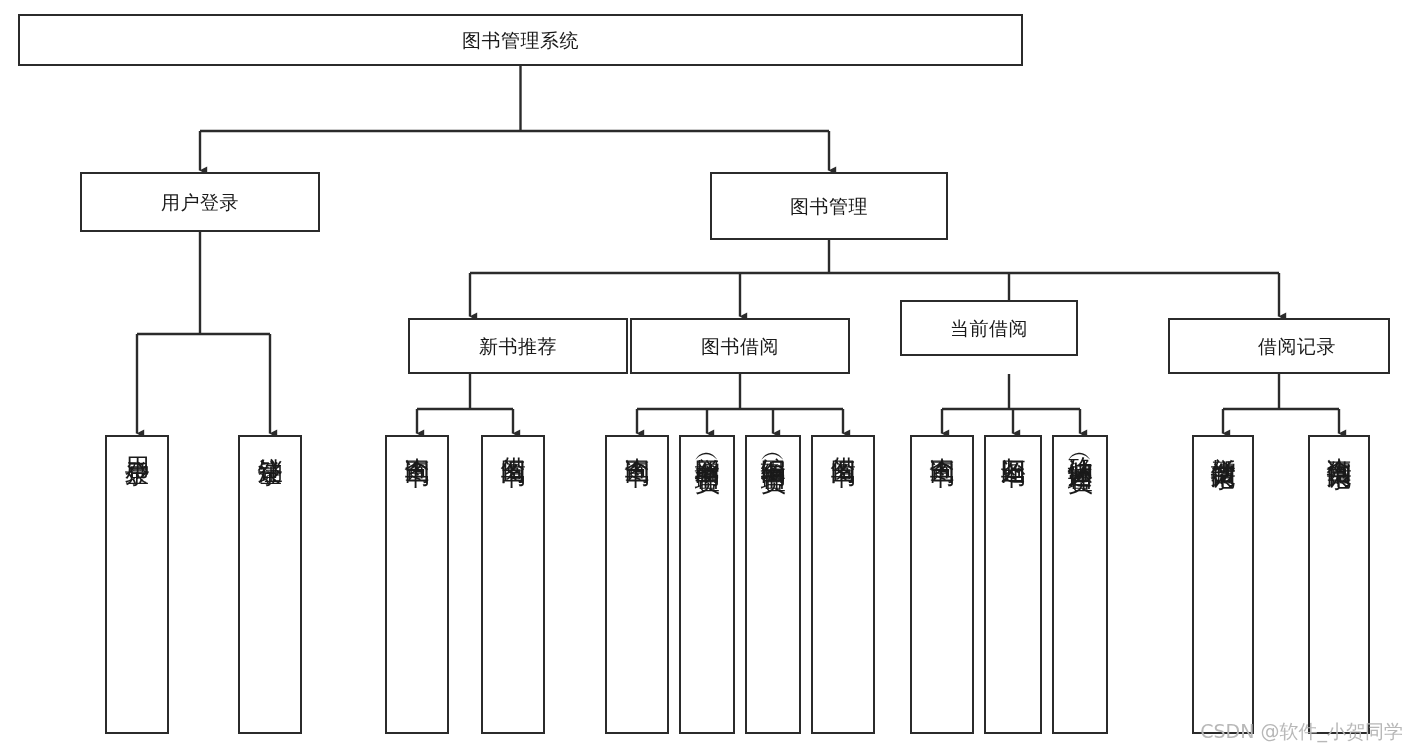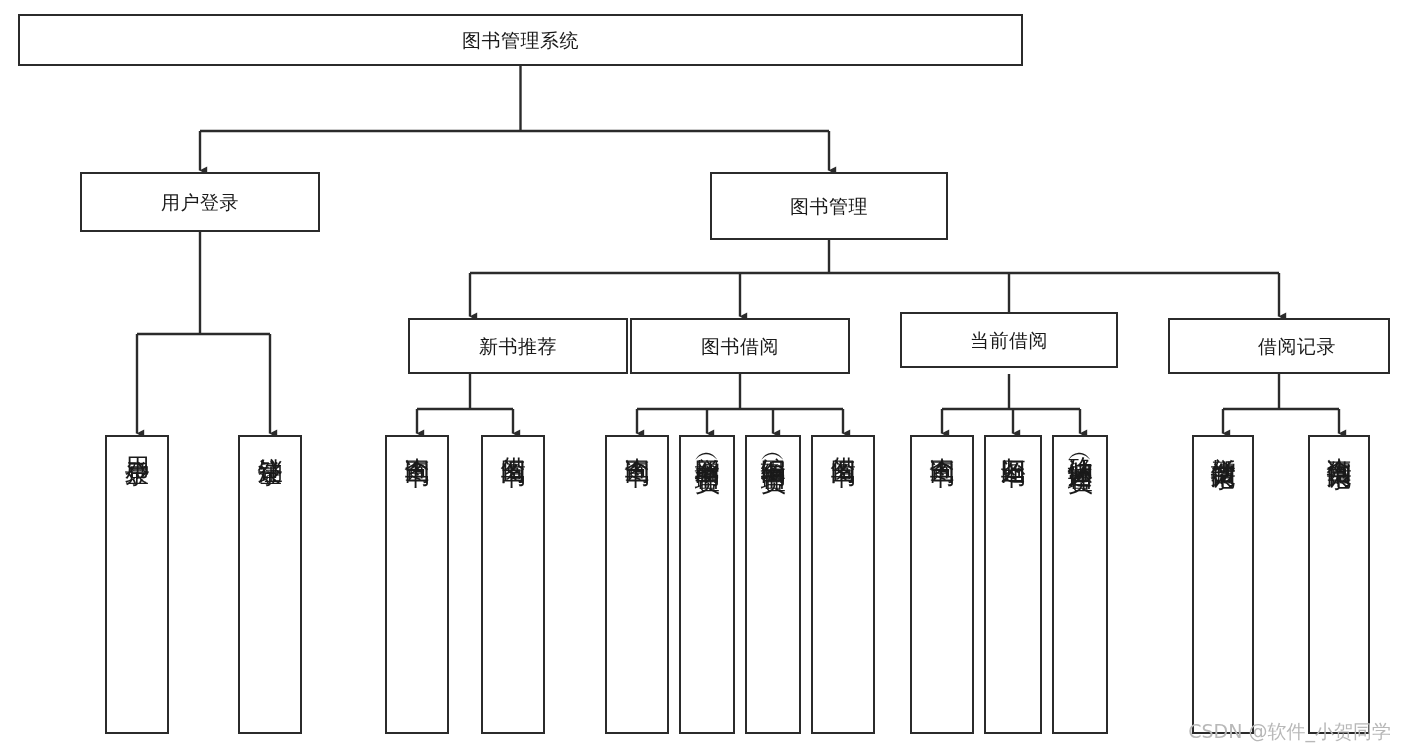"当前借阅" div.node { top: 312px -> 300px; width: 218px -> 178px }
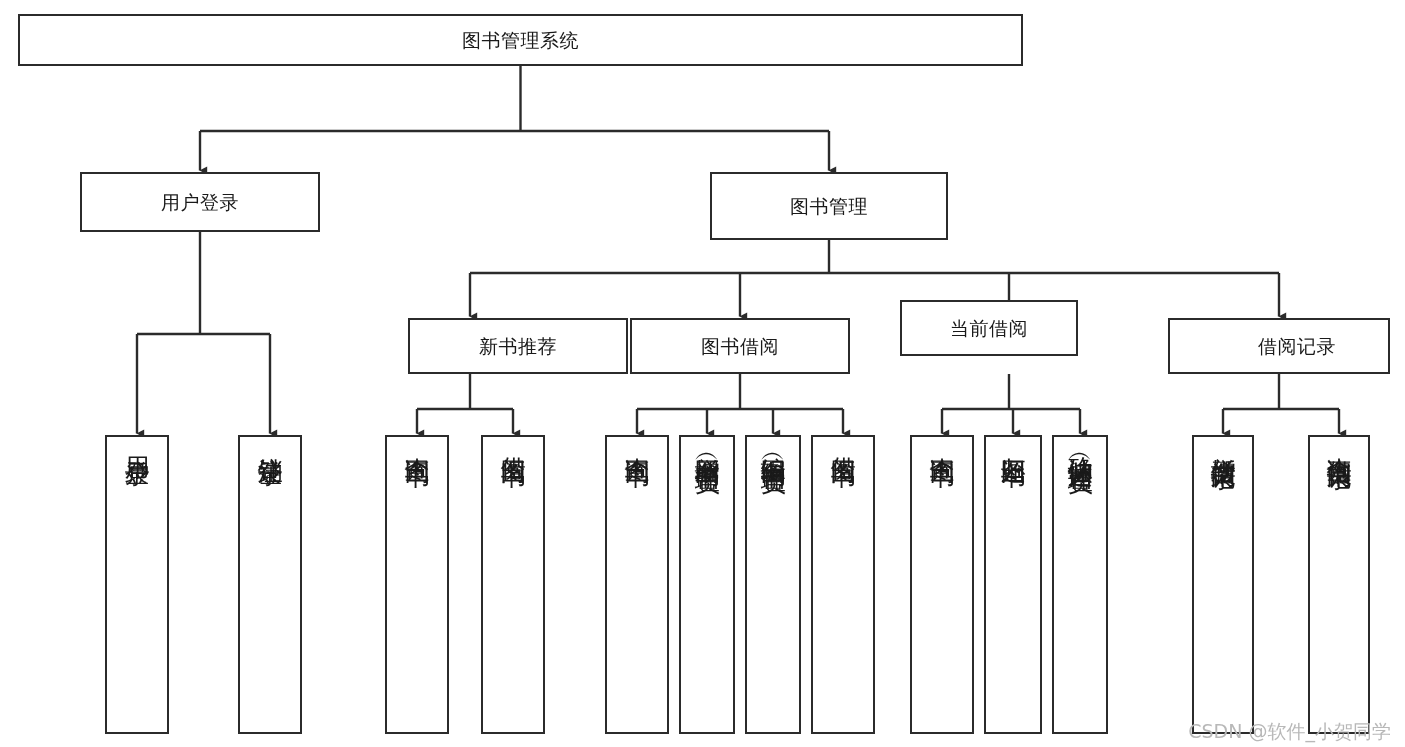"CSDN @软件_小贺同学" #watermark { right: 14px -> 2px }
